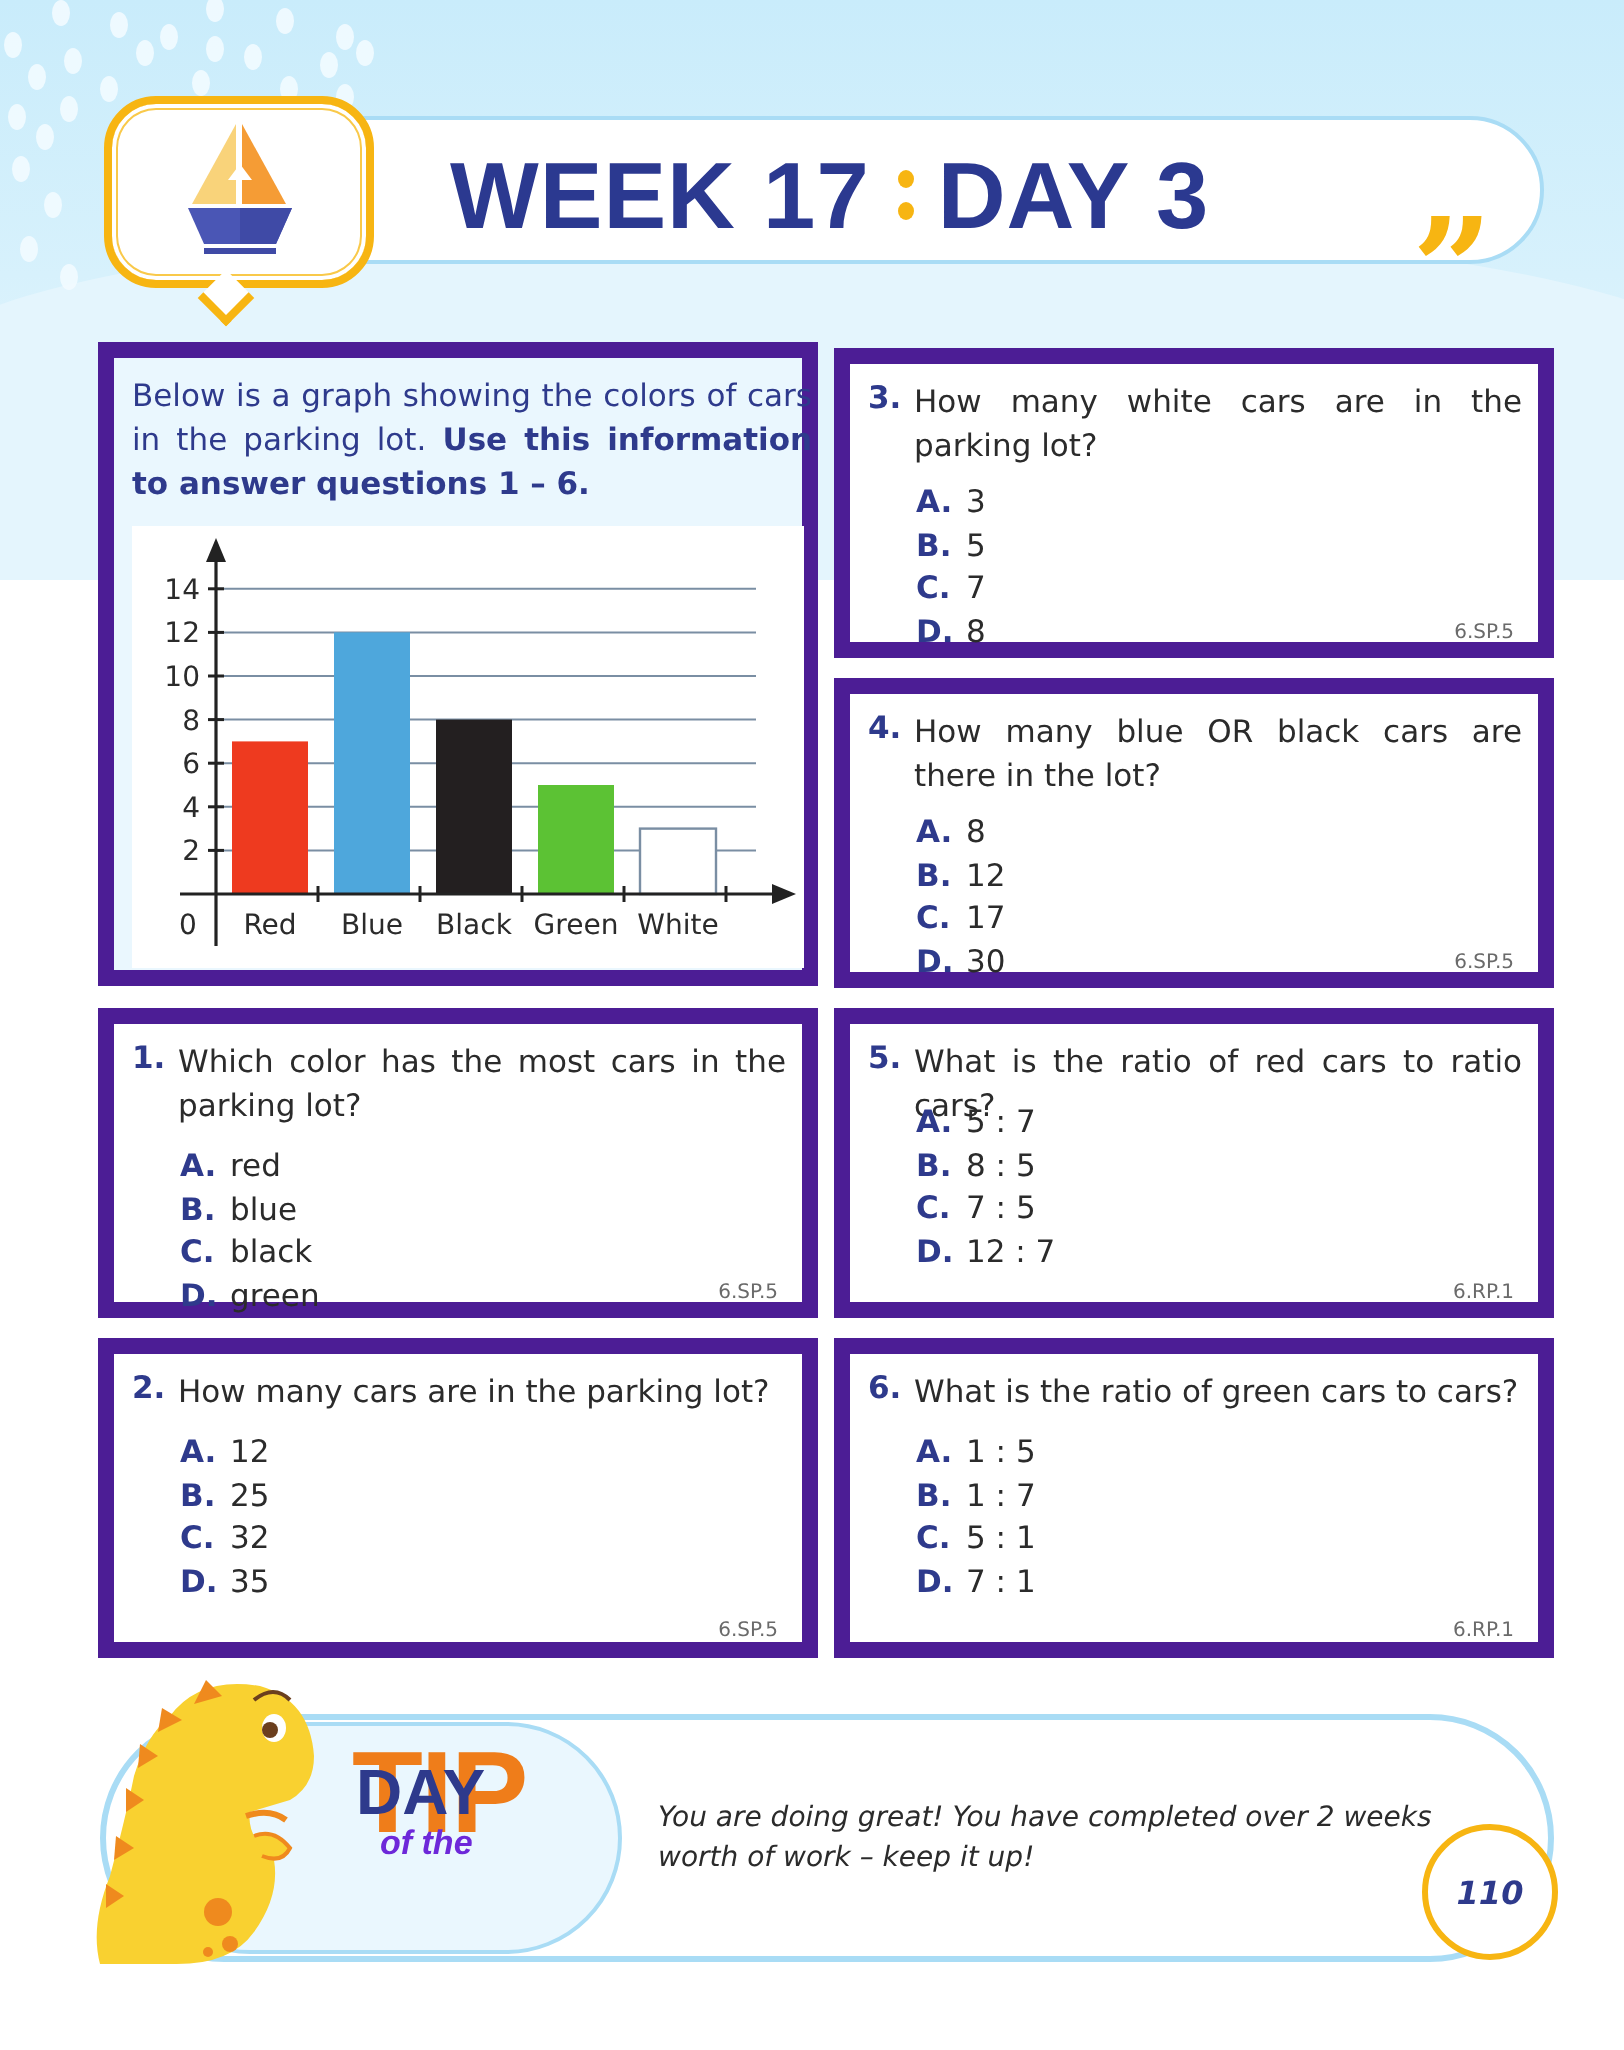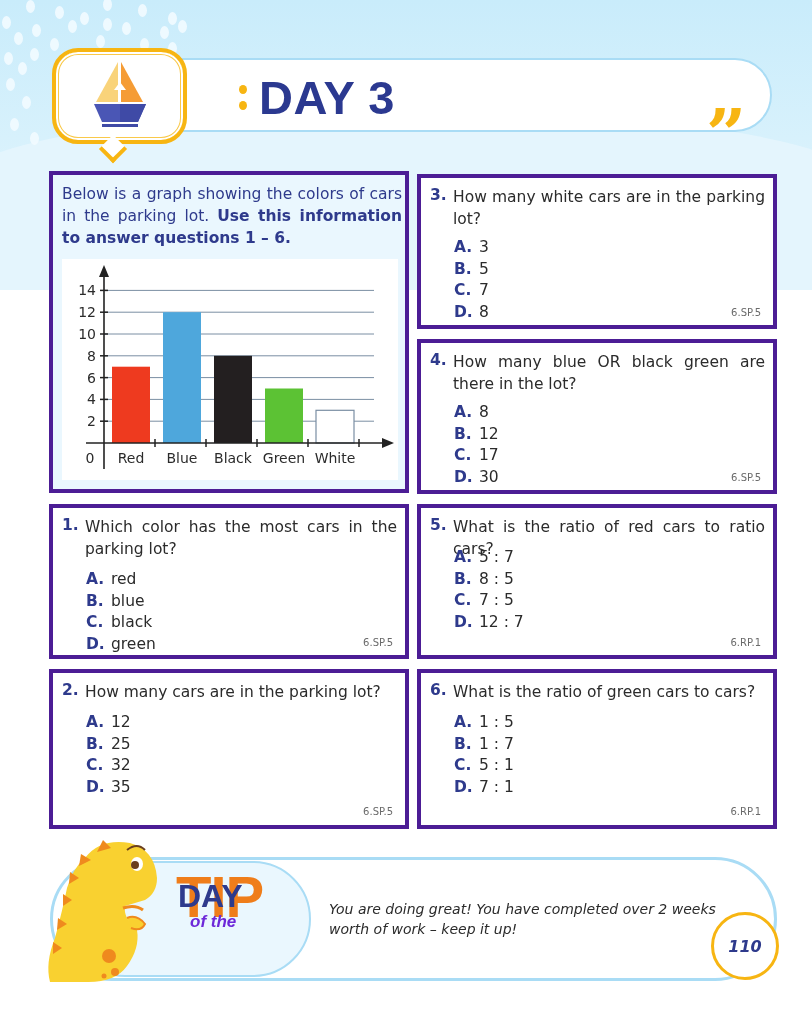"WEEK 17" span { html: none -> <span>WEEK 17</span> }
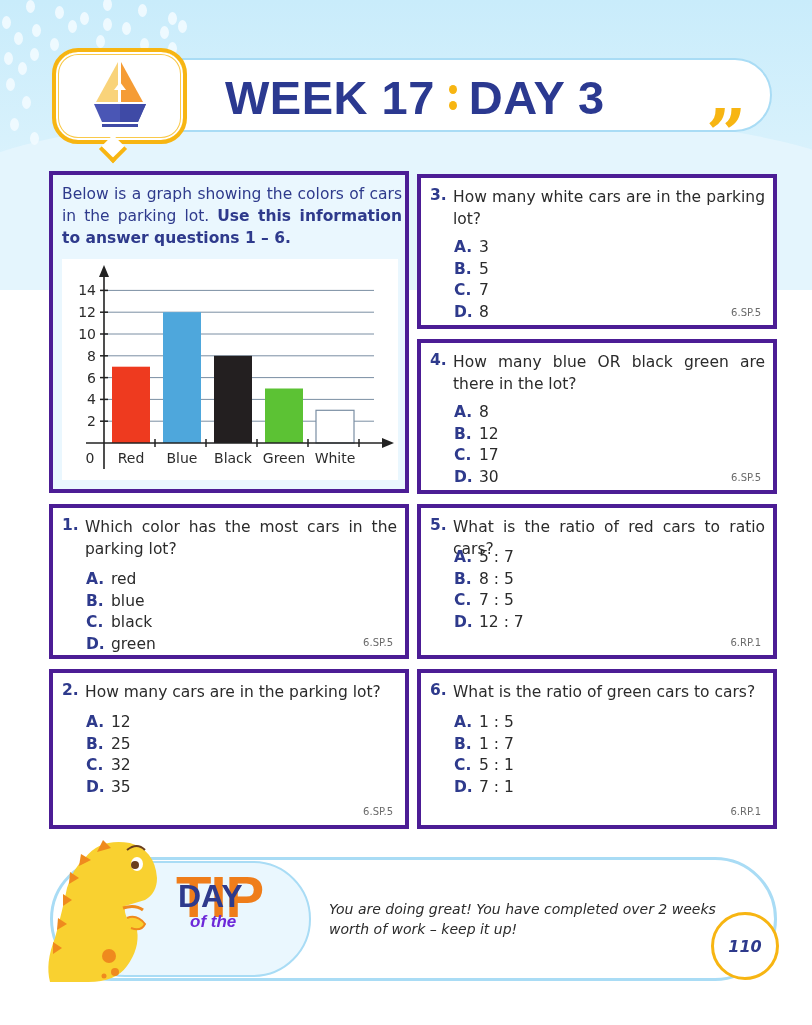"Below is a graph showing" .panel { border: 4px solid #4c1d95 -> 8px solid #4c1d95 }
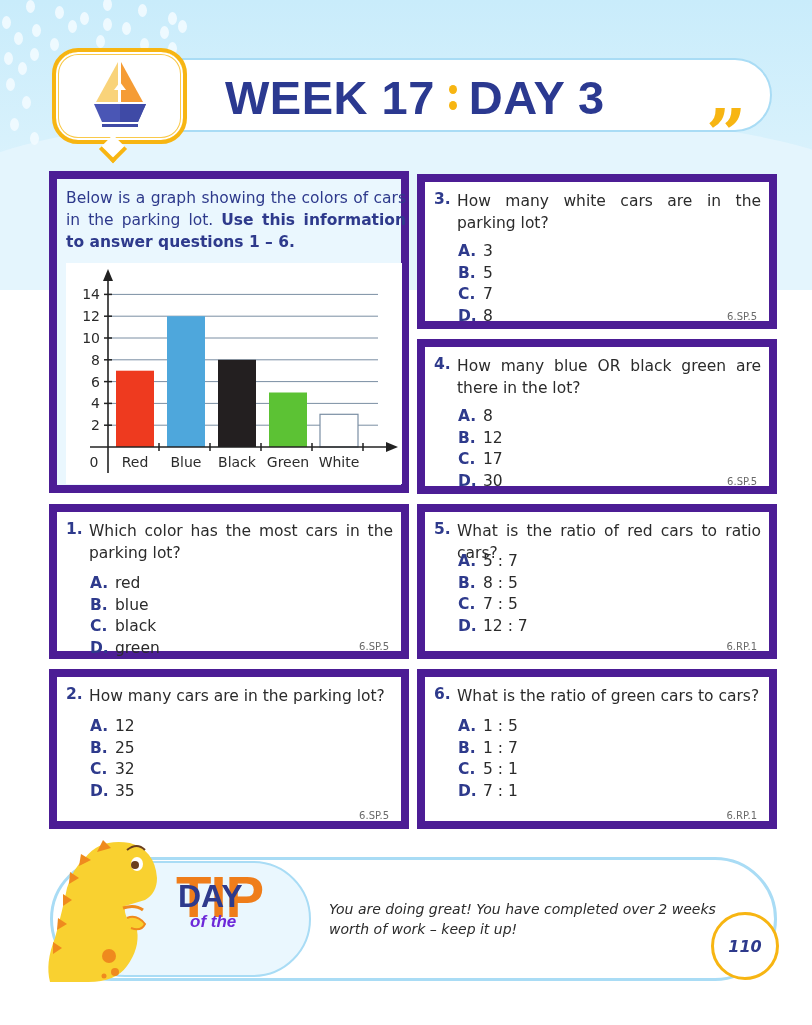"How many blue OR black" span.q-text { text: green -> cars }
